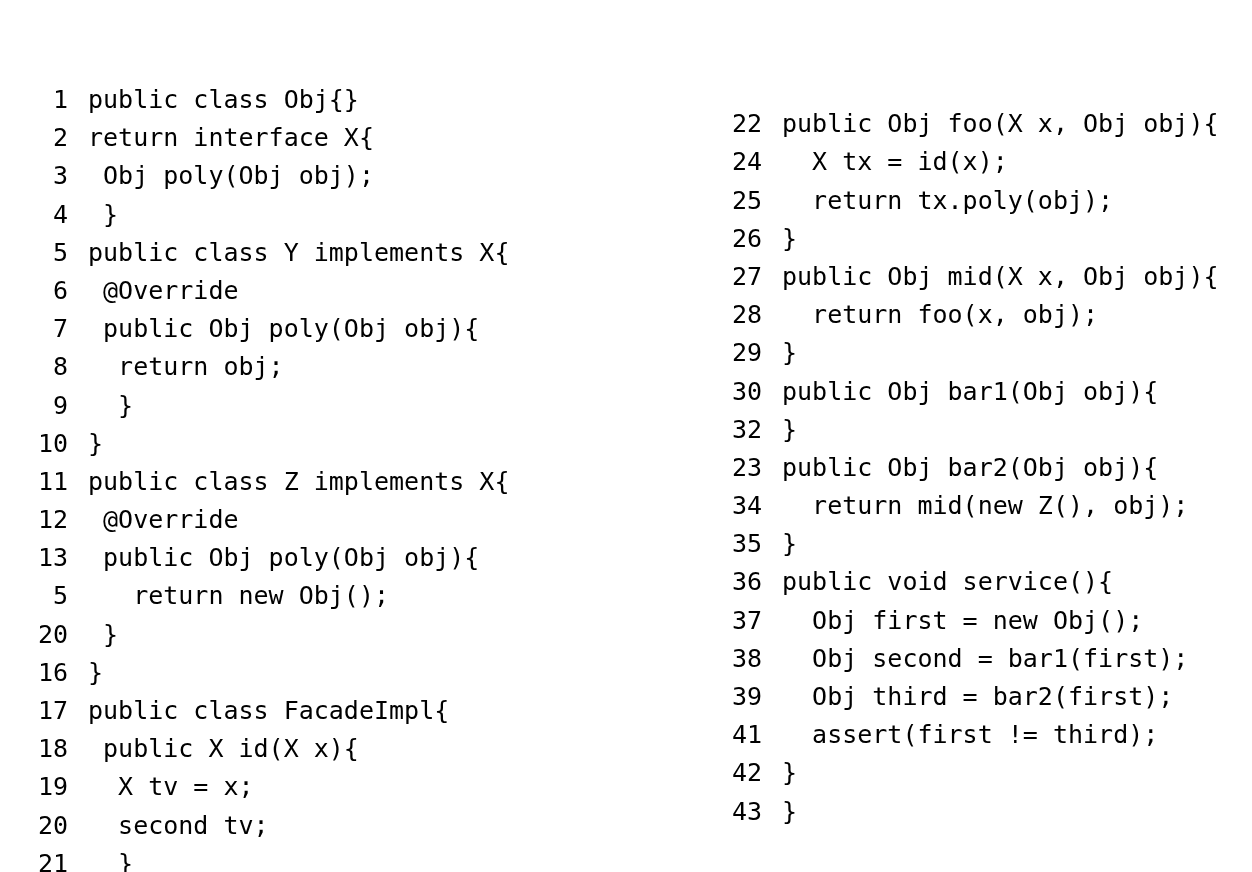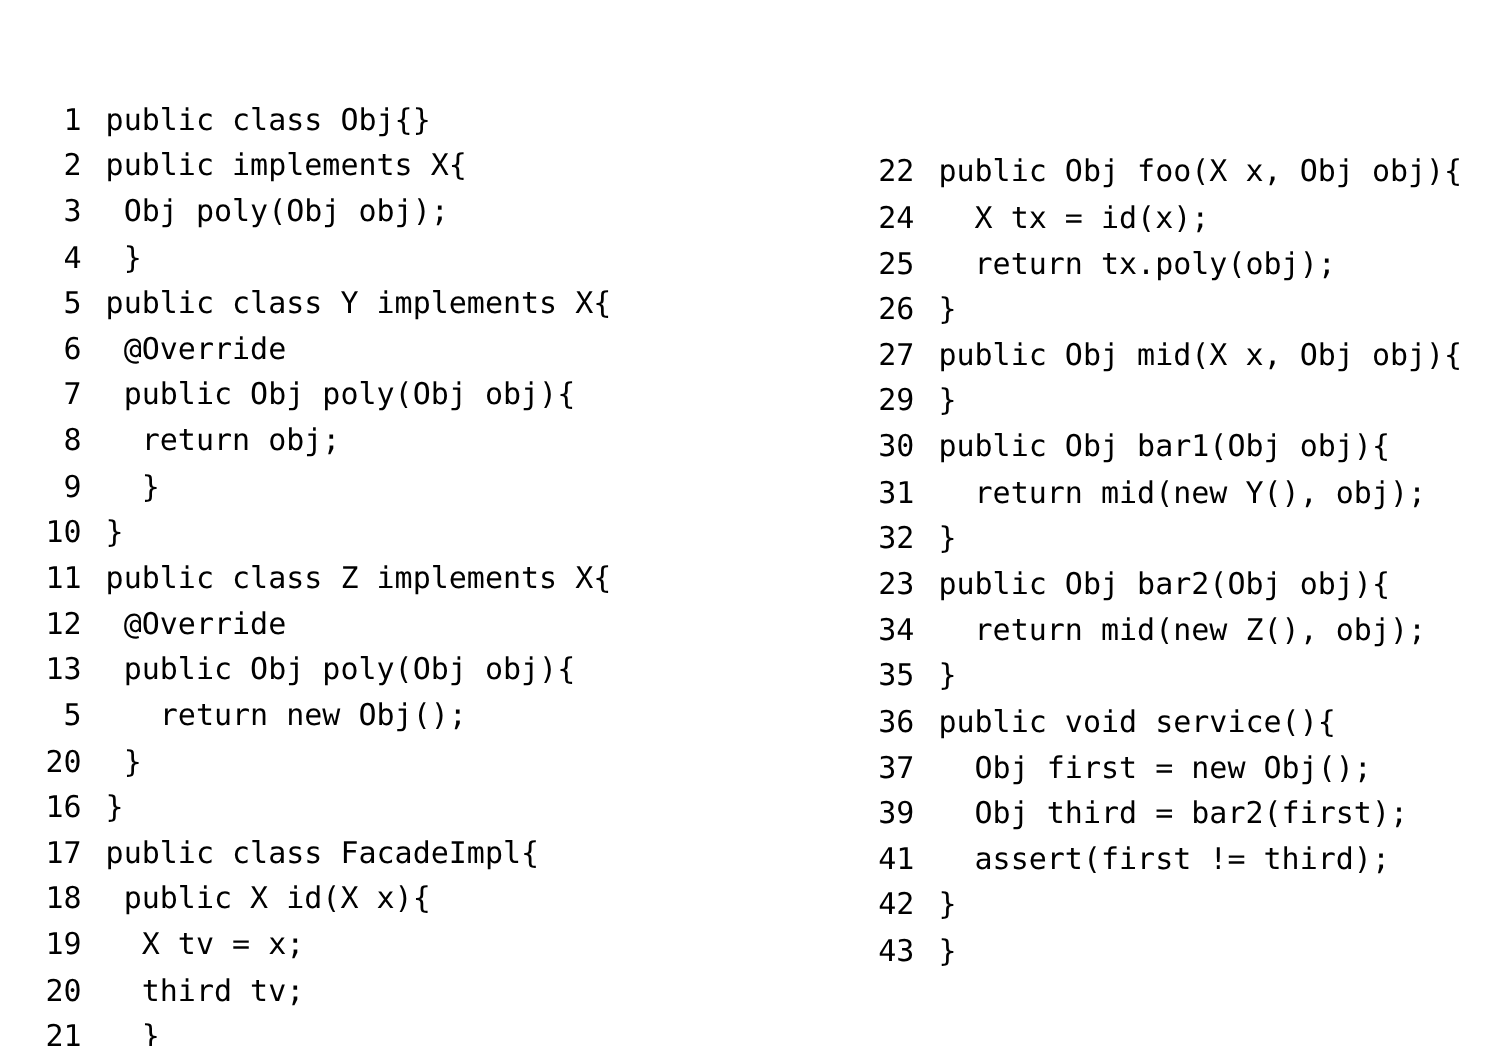"public implements X{" span.line-code { text: public implements -> return interface }
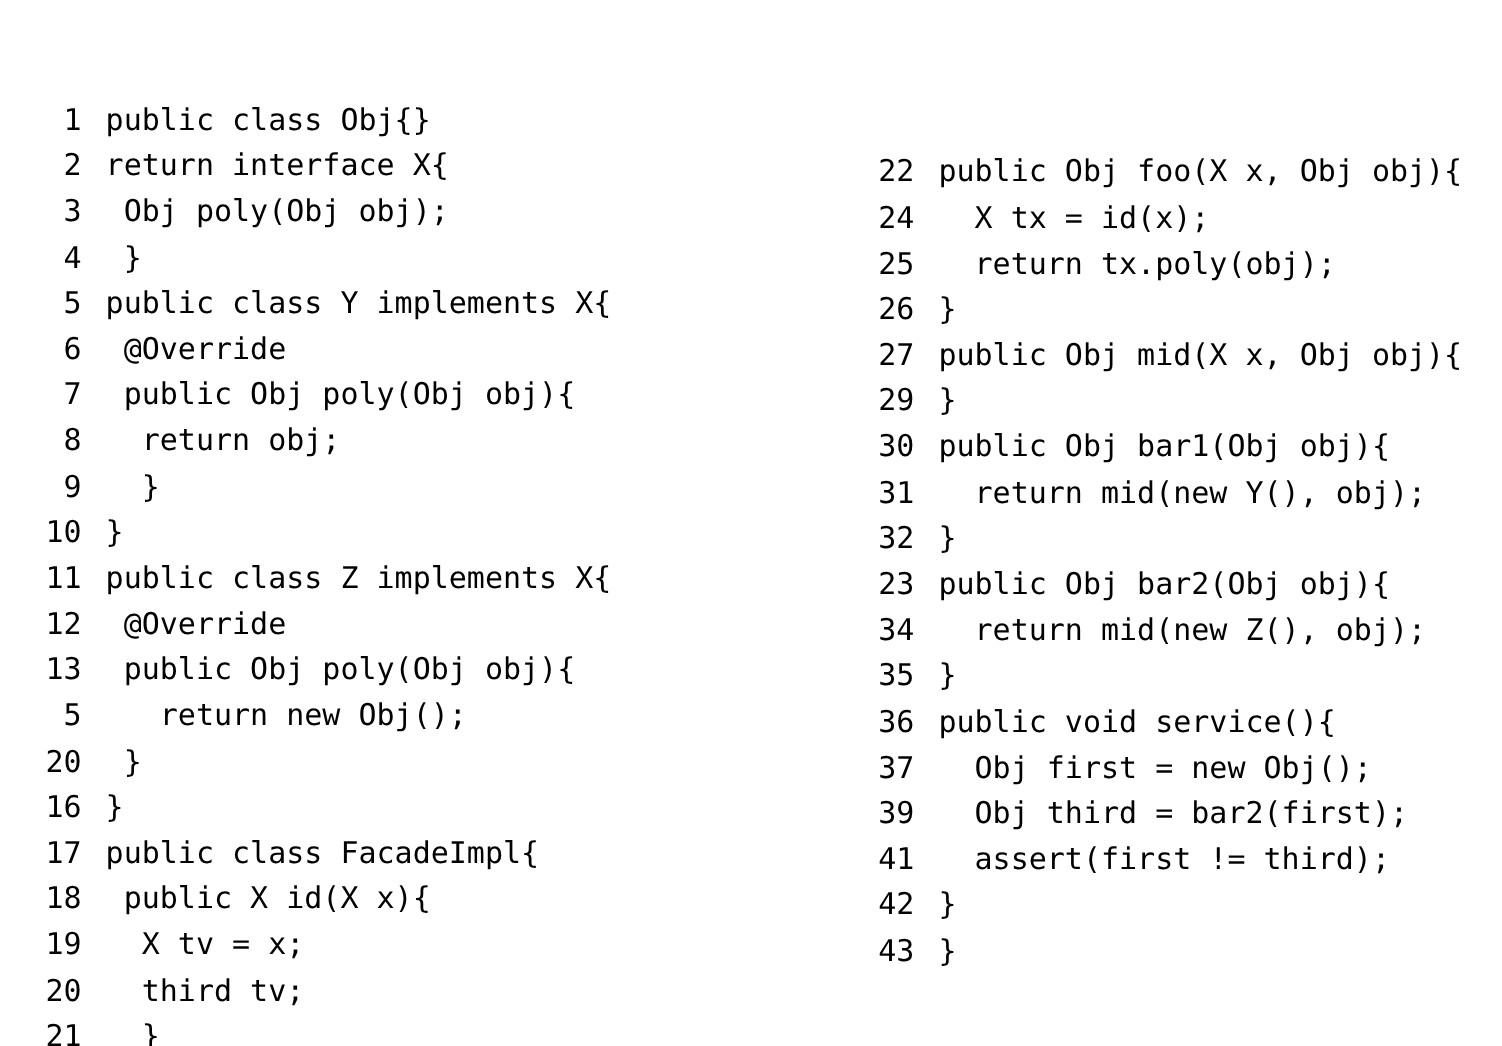"28" div.code-line { html: none -> <div> <span>28</span> <span> return foo(x, obj);</span> </div> }
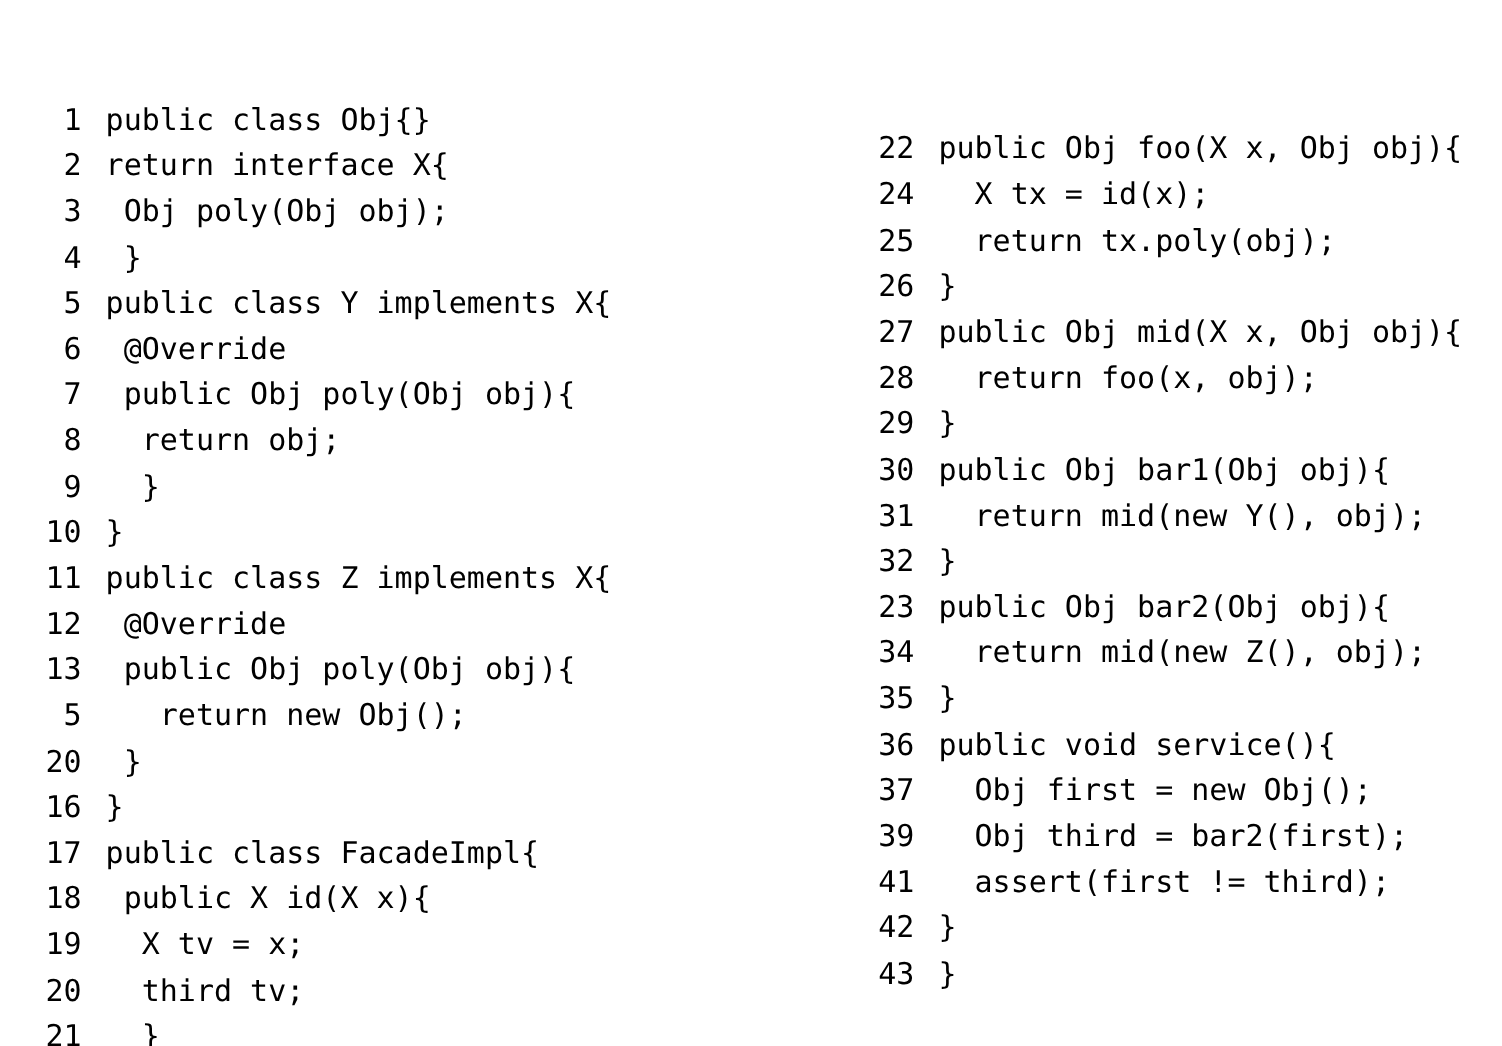"31" div.code-line { html: <div> <span>31</span> <span> return mid(new Y(), obj);</span> </div> -> none }
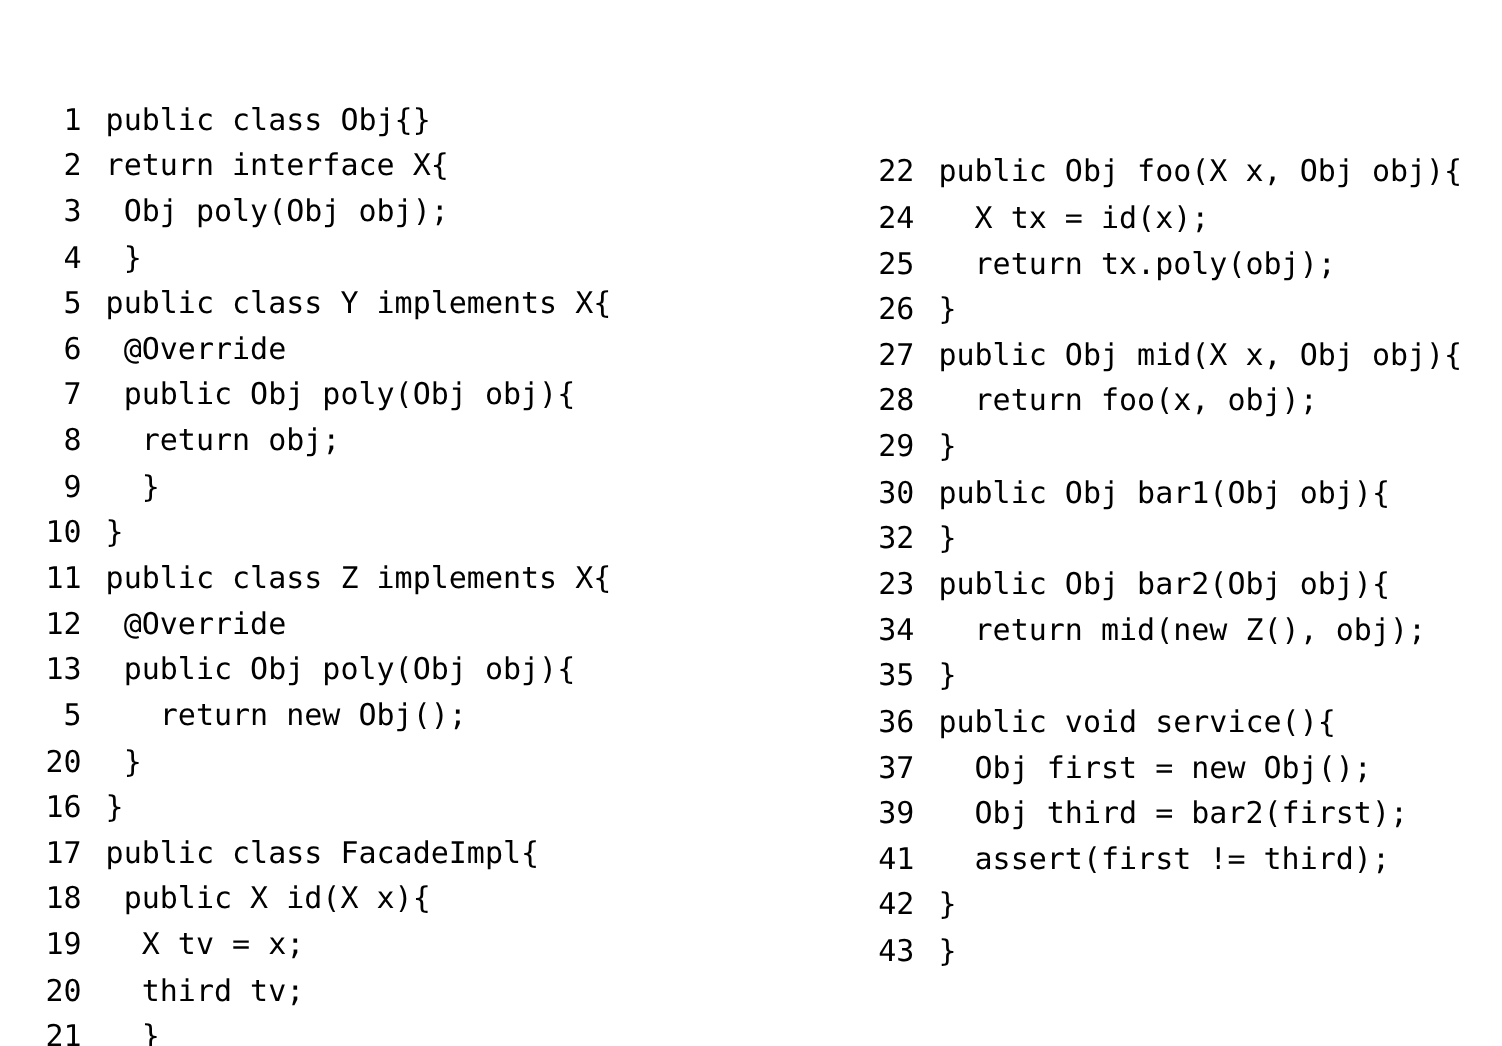"38" div.code-line { html: none -> <div> <span>38</span> <span> Obj second = bar1(first);</span> </div> }
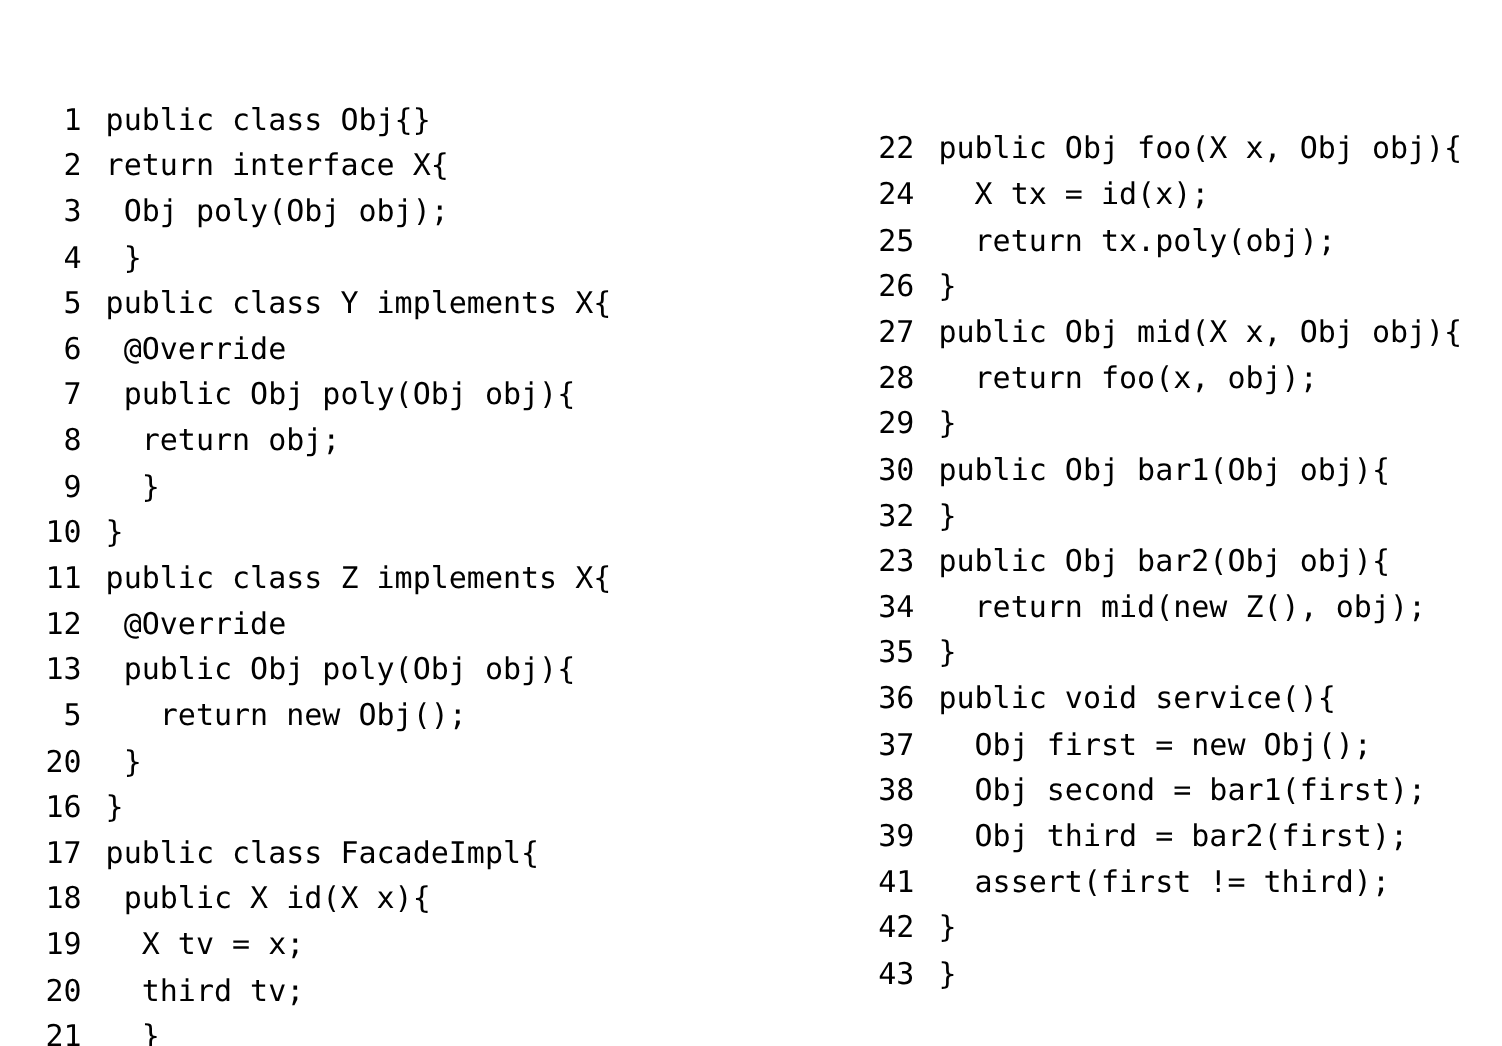"third tv;" span.line-code { text: third -> second }
